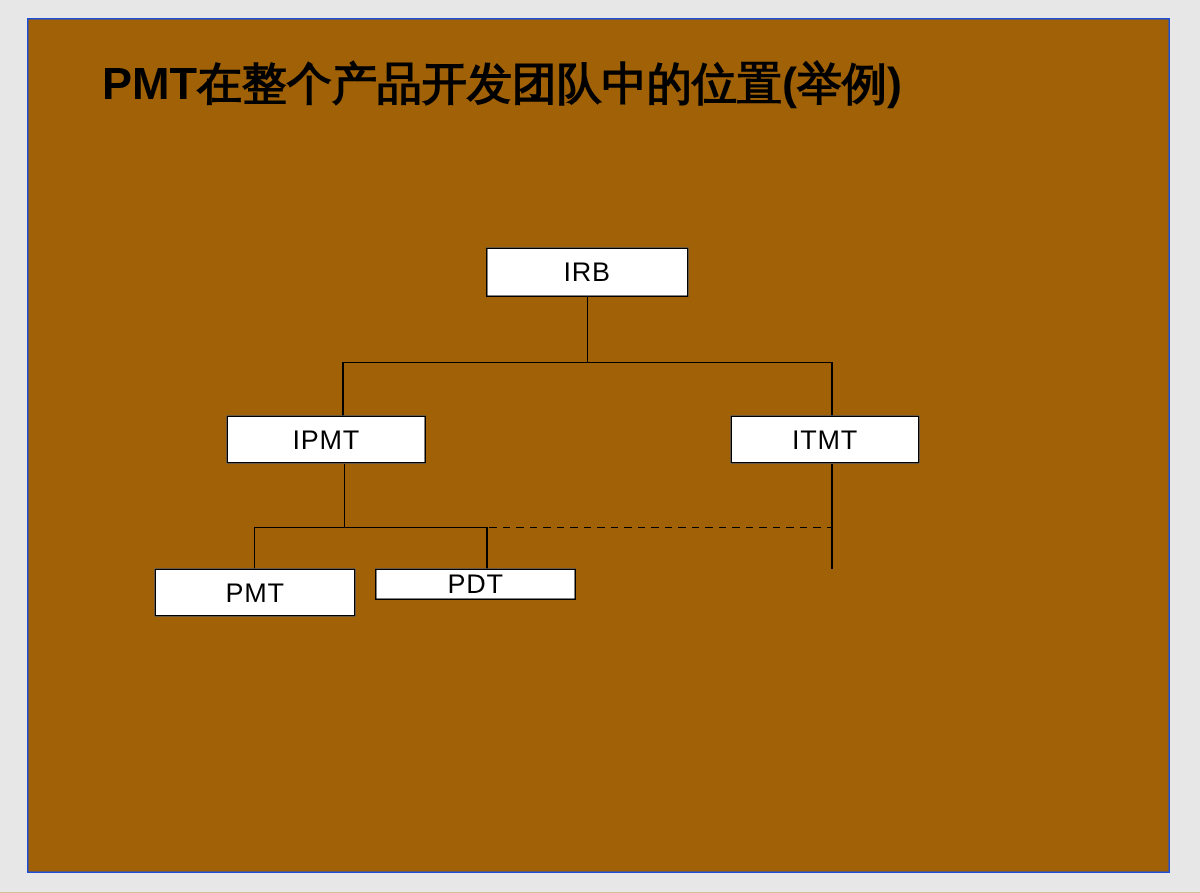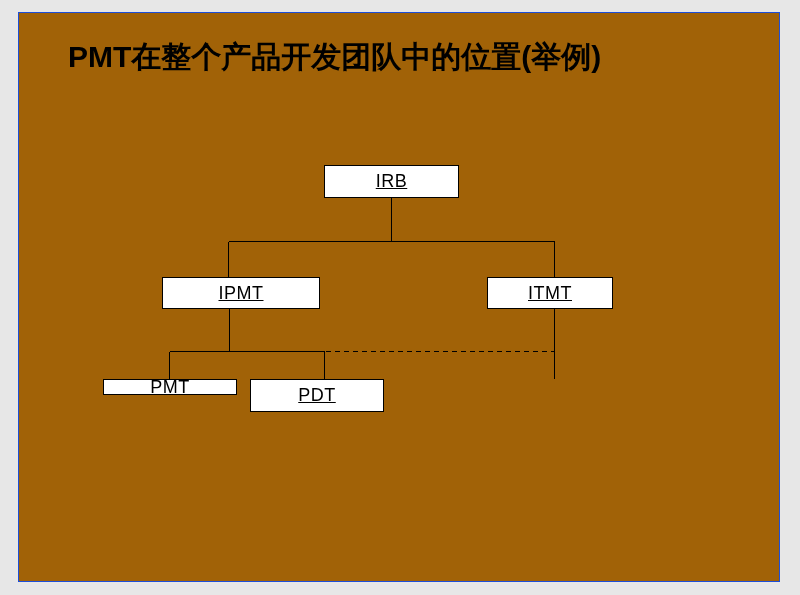"IRB" .node { text-decoration: underline -> none }
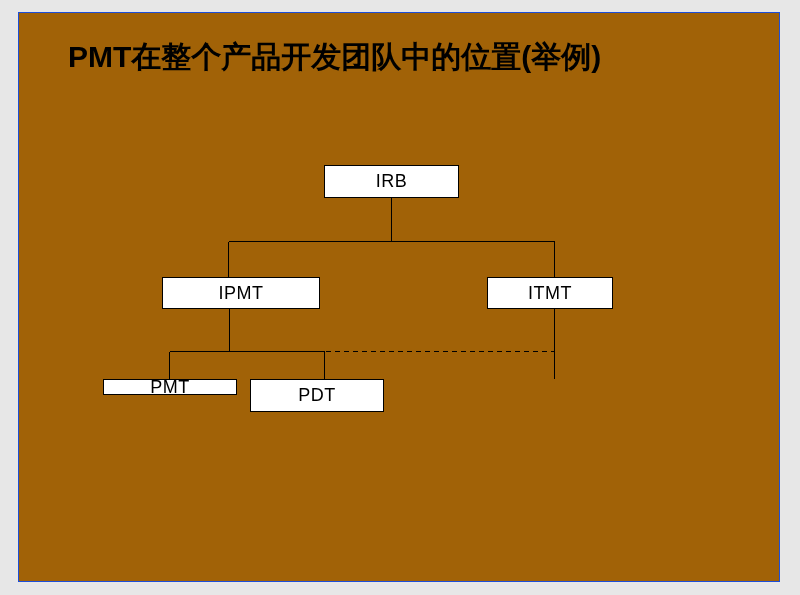"IPMT" .node-ipmt { left: 143px -> 132px; width: 158px -> 133px }
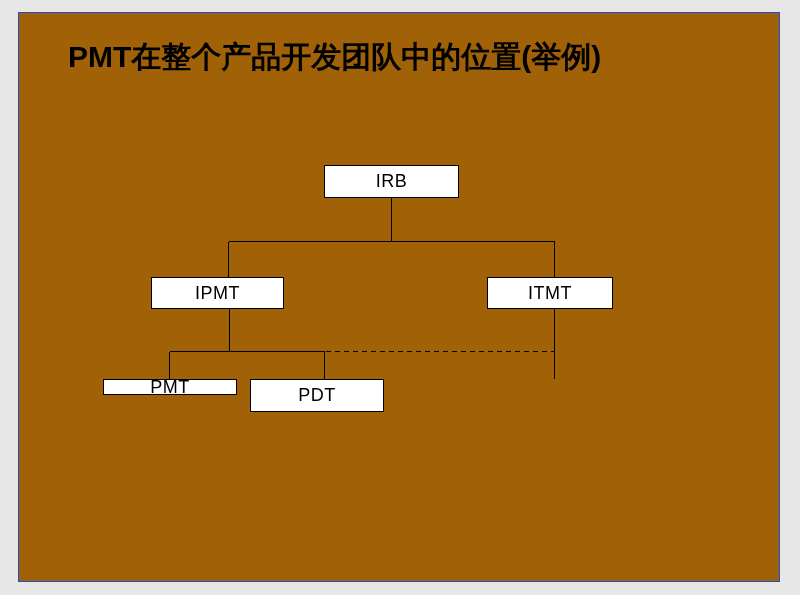"PMT" .node-pmt { height: 16px -> 32px }
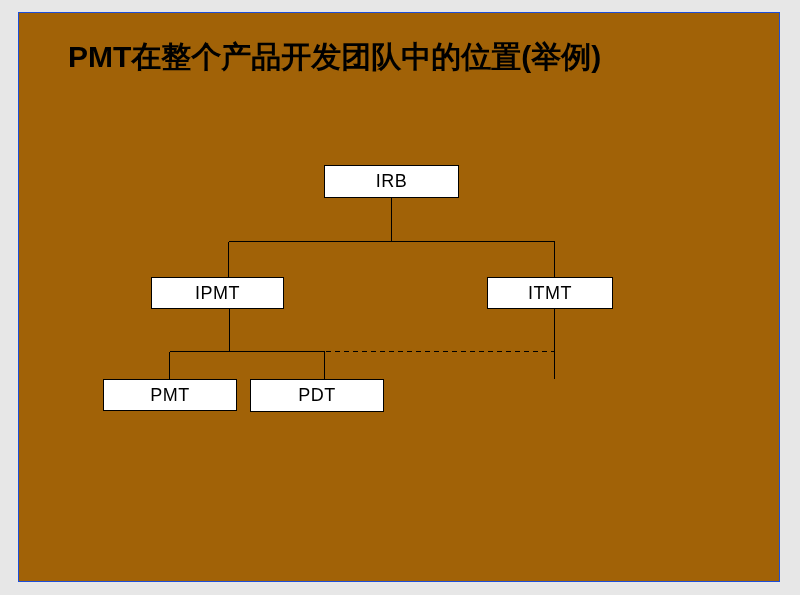"PDT" .node-pdt { height: 33px -> 21px }
